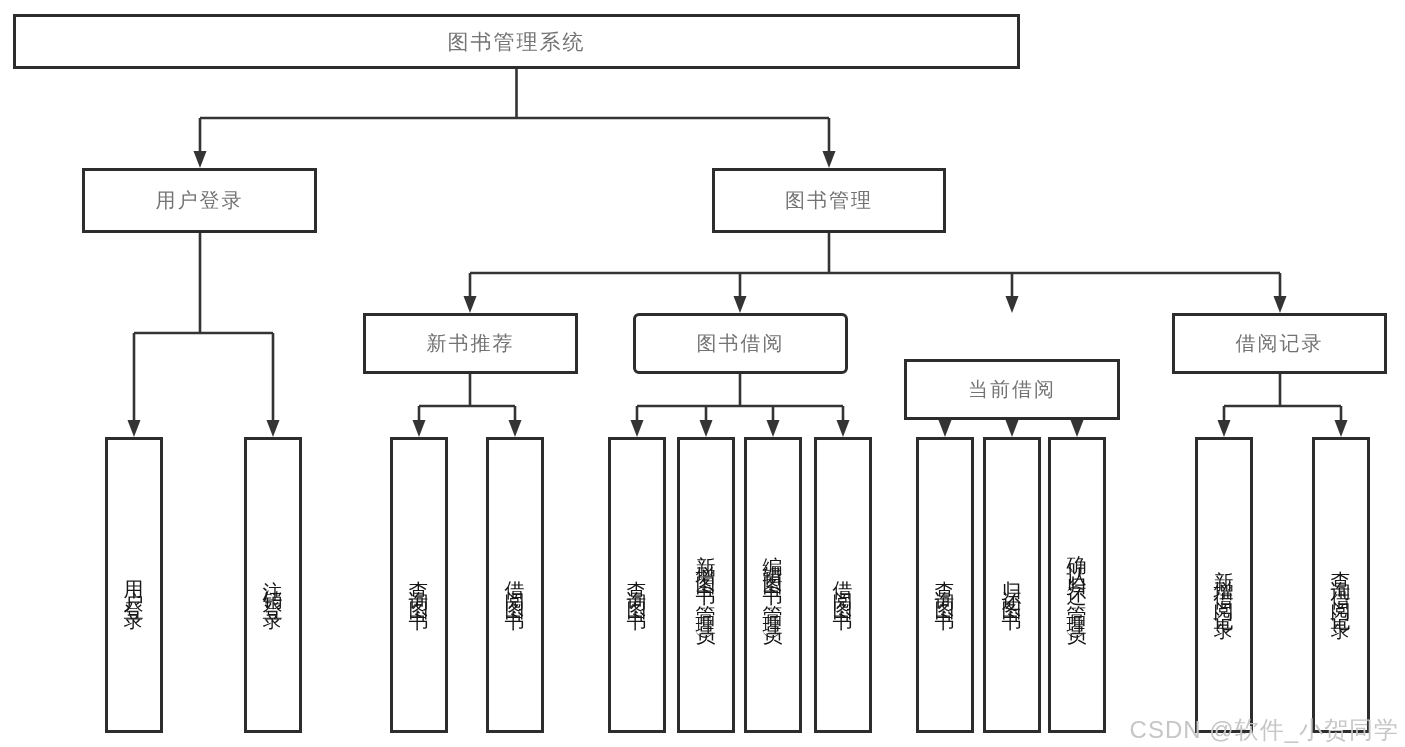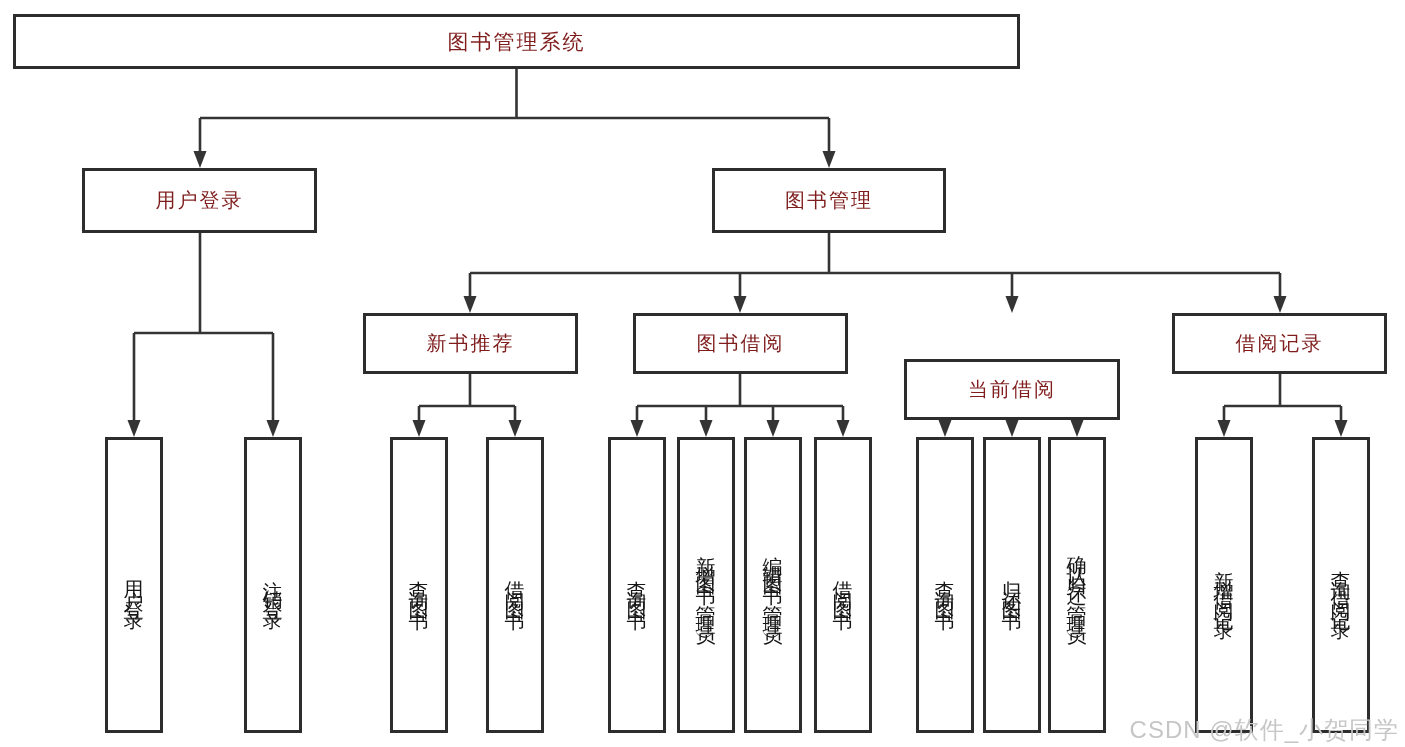"图书管理系统" .hbox { color: #7f1d1d -> #737373 }
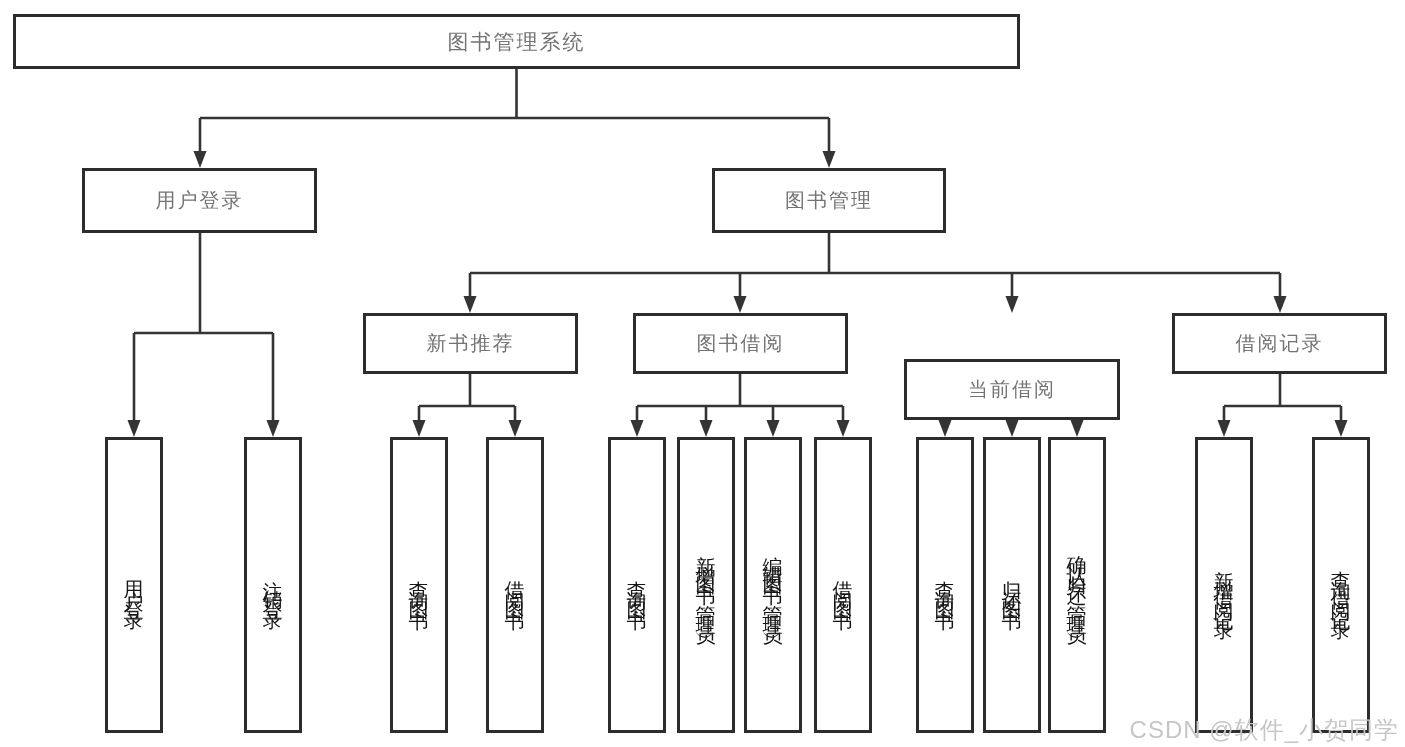"图书借阅" div.hbox { border-radius: none -> 6px }
